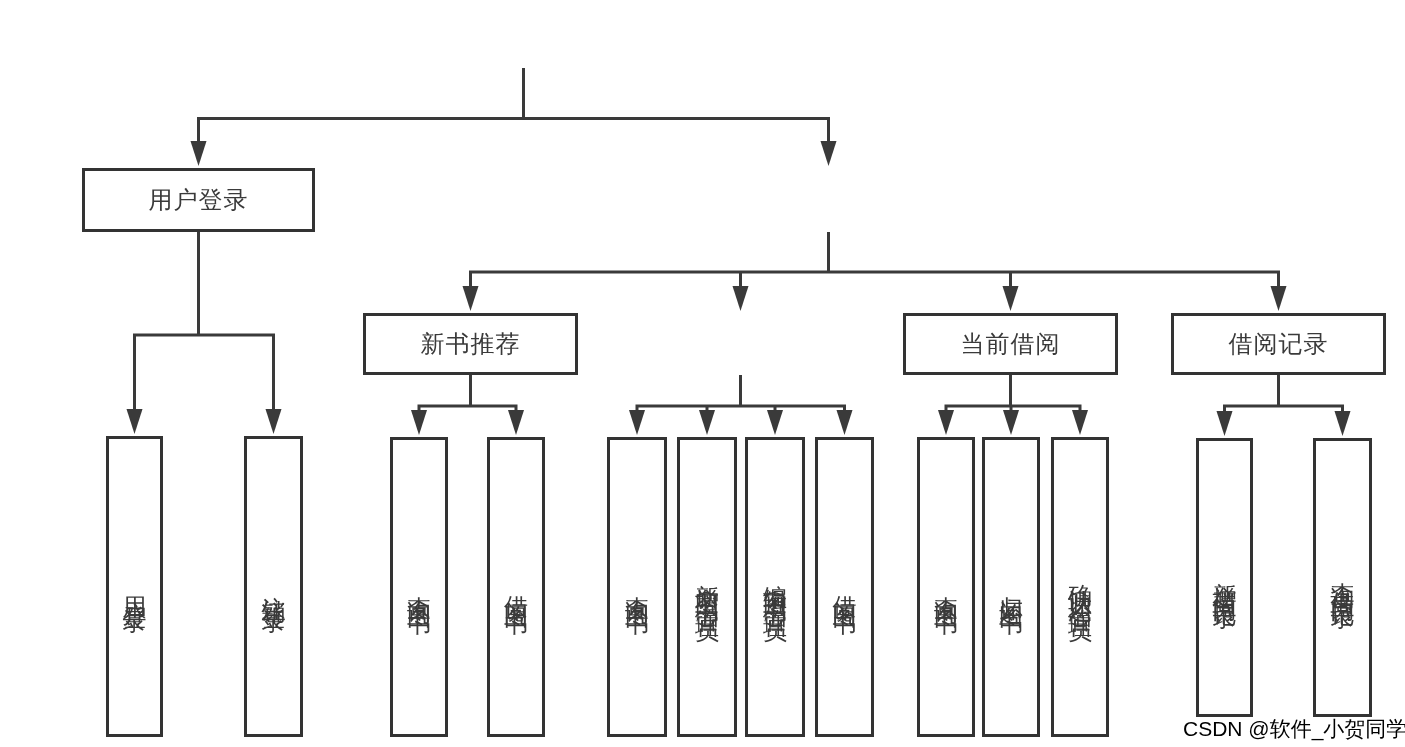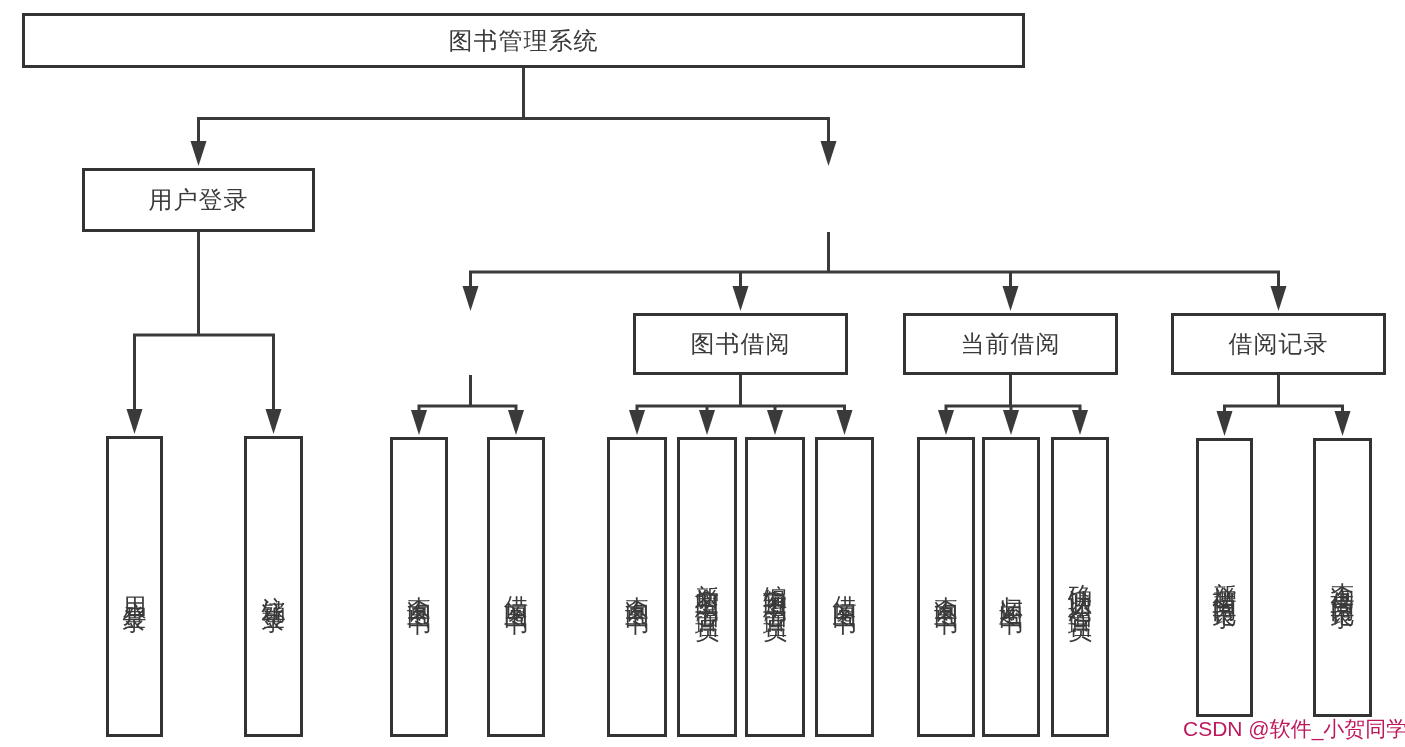"图书管理系统" div.node { html: <div> <span>图书管理系统</span> </div> -> none }
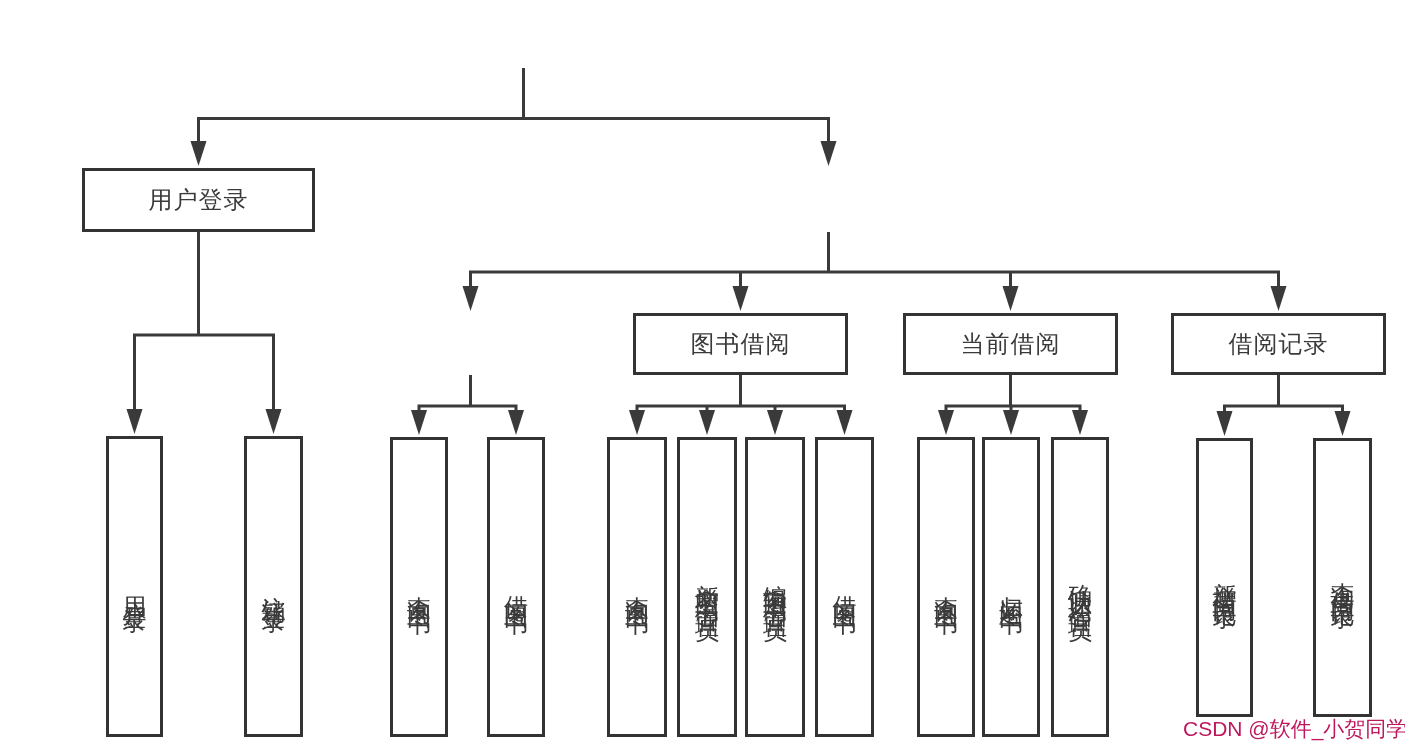"新书推荐" div.node { html: none -> <div> <span>新书推荐</span> </div> }
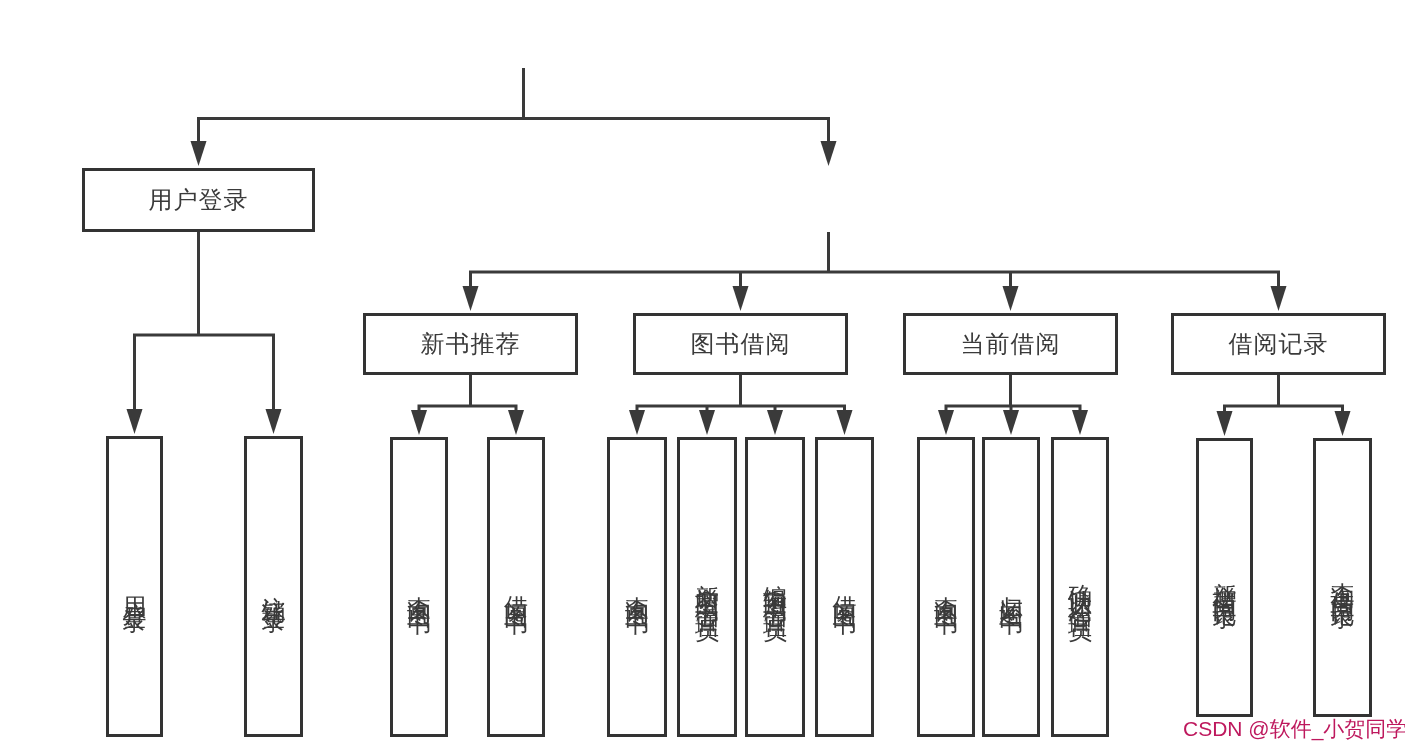"图书借阅" div.node { html: <div> <span>图书借阅</span> </div> -> none }
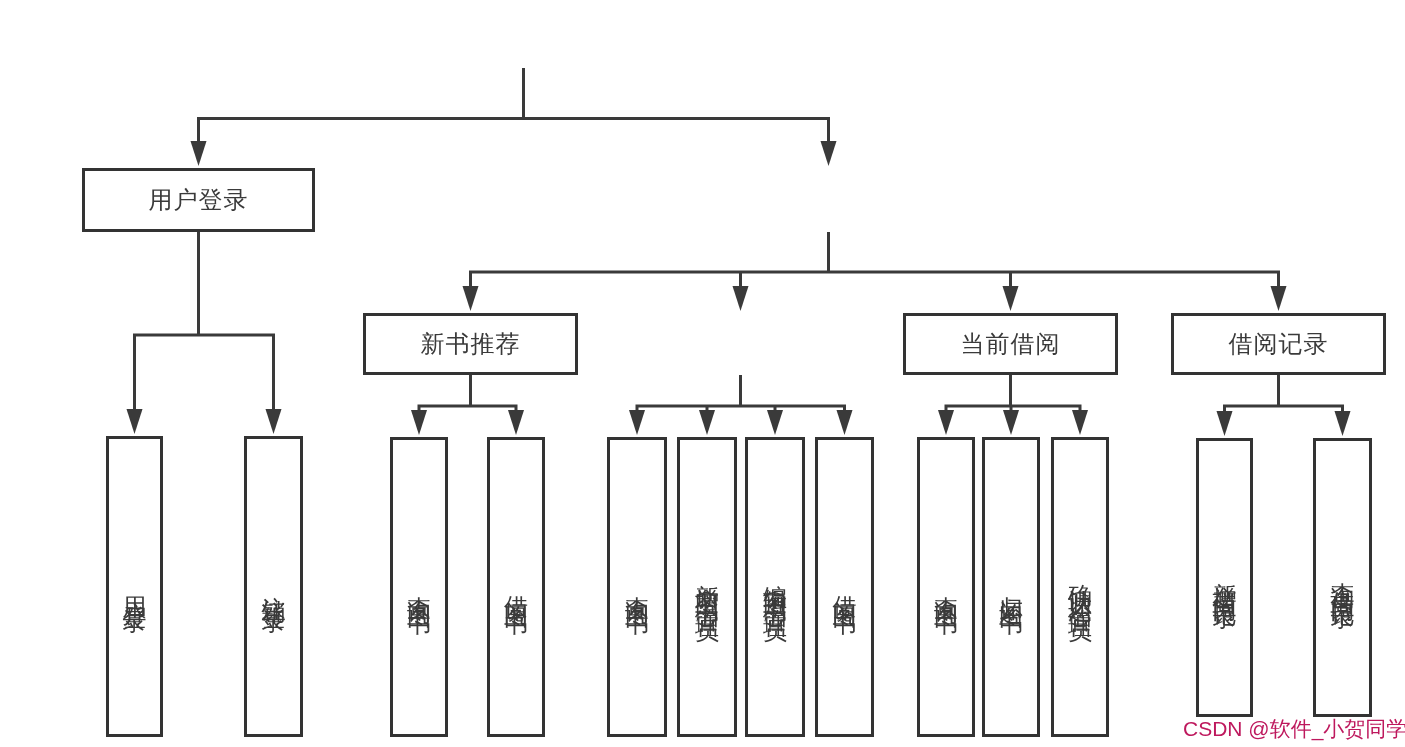"CSDN @软件_小贺同学" #watermark { color: #be185d -> #000000 }
